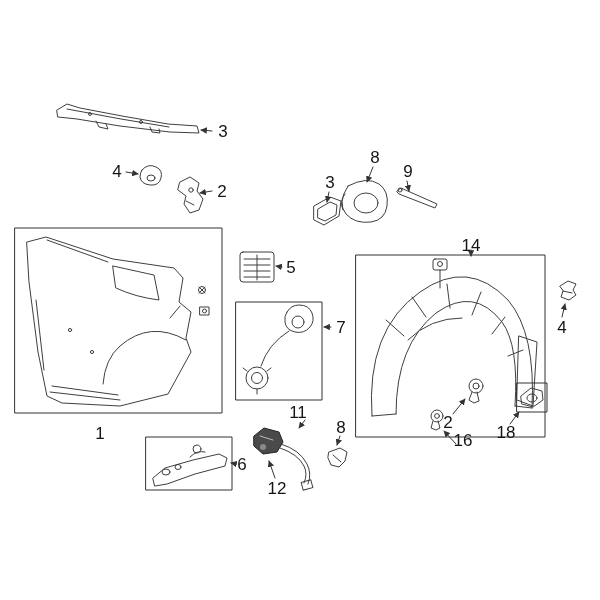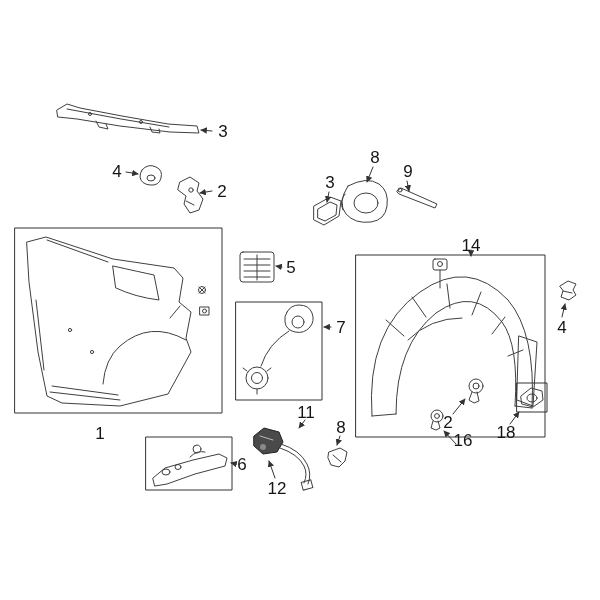"11" div.callout { left: 306px -> 298px }
